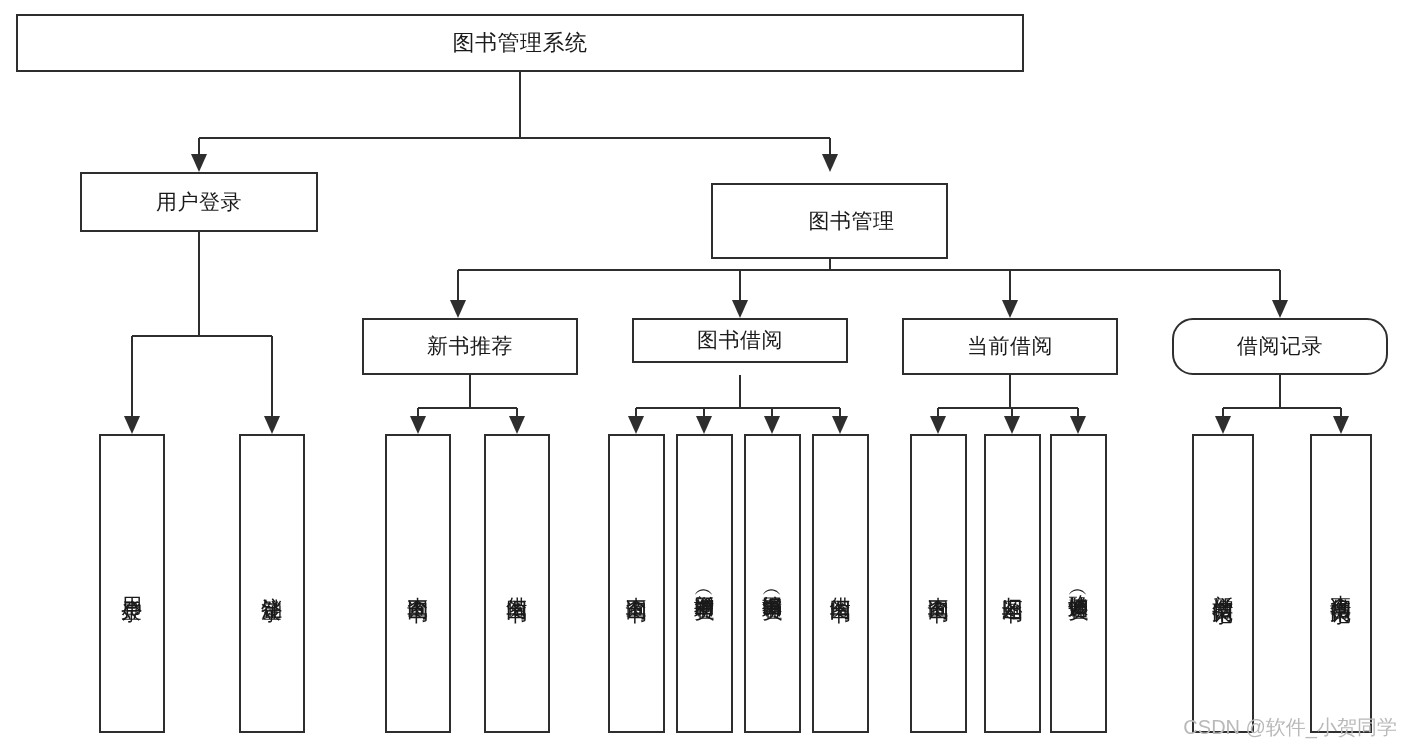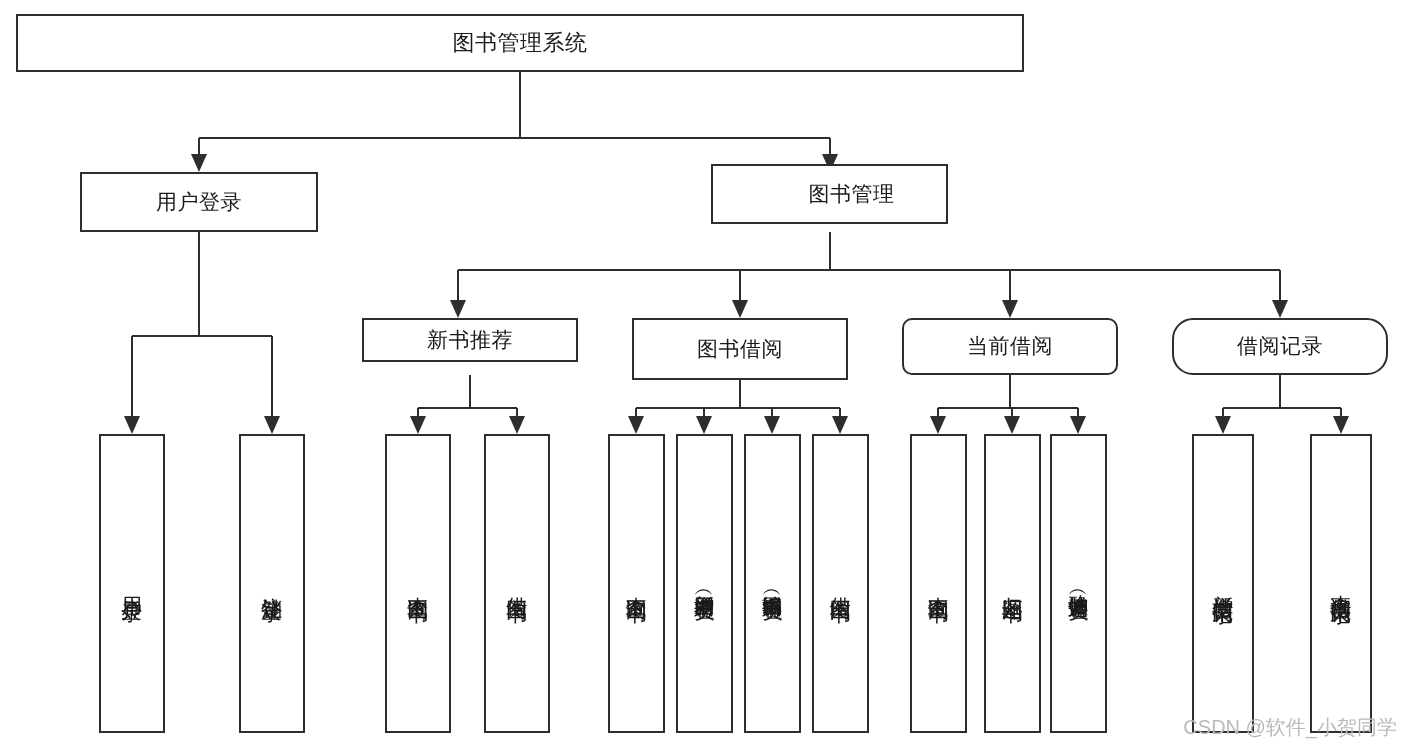"图书管理" div.node { height: 60px -> 76px; top: 164px -> 183px }
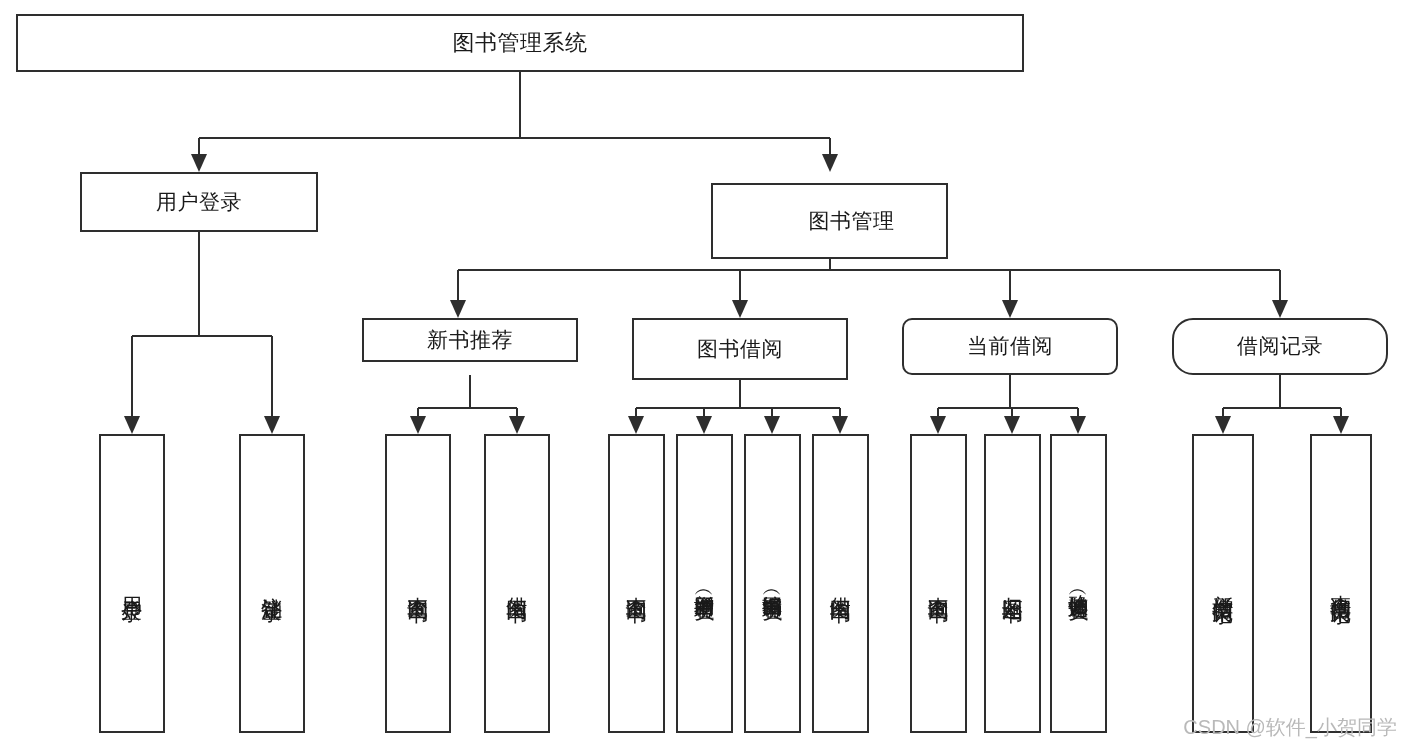"新书推荐" div.node { height: 44px -> 57px }
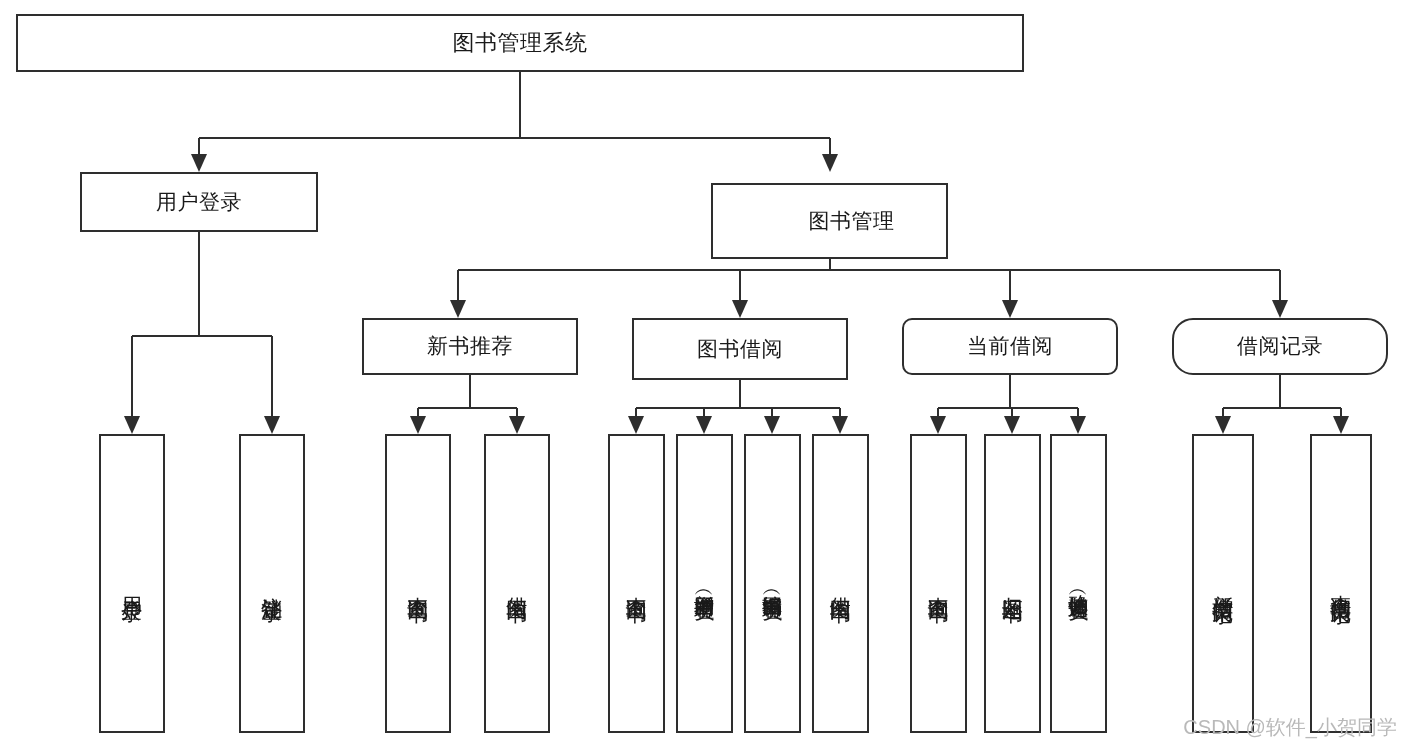"图书借阅" div.node { height: 62px -> 45px }
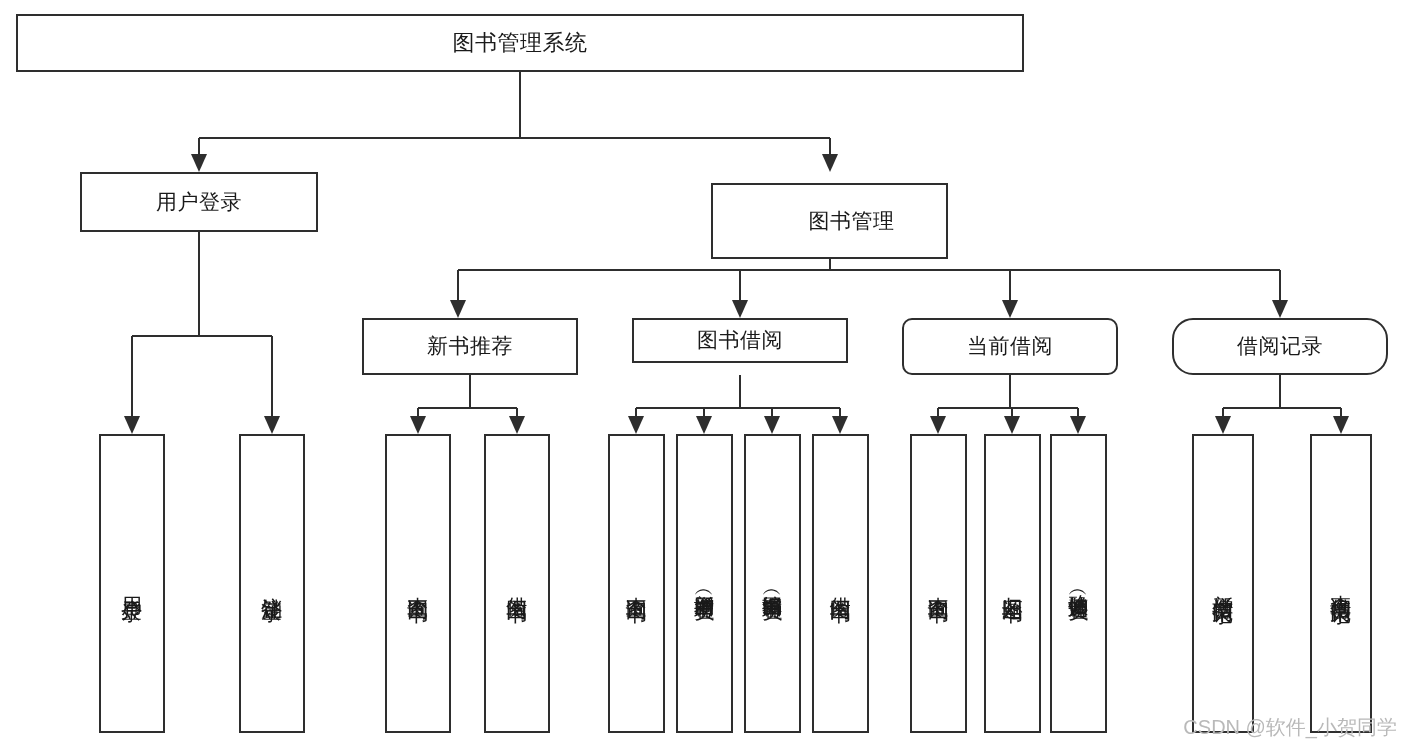"当前借阅" div.node { border-radius: 10px -> none }
